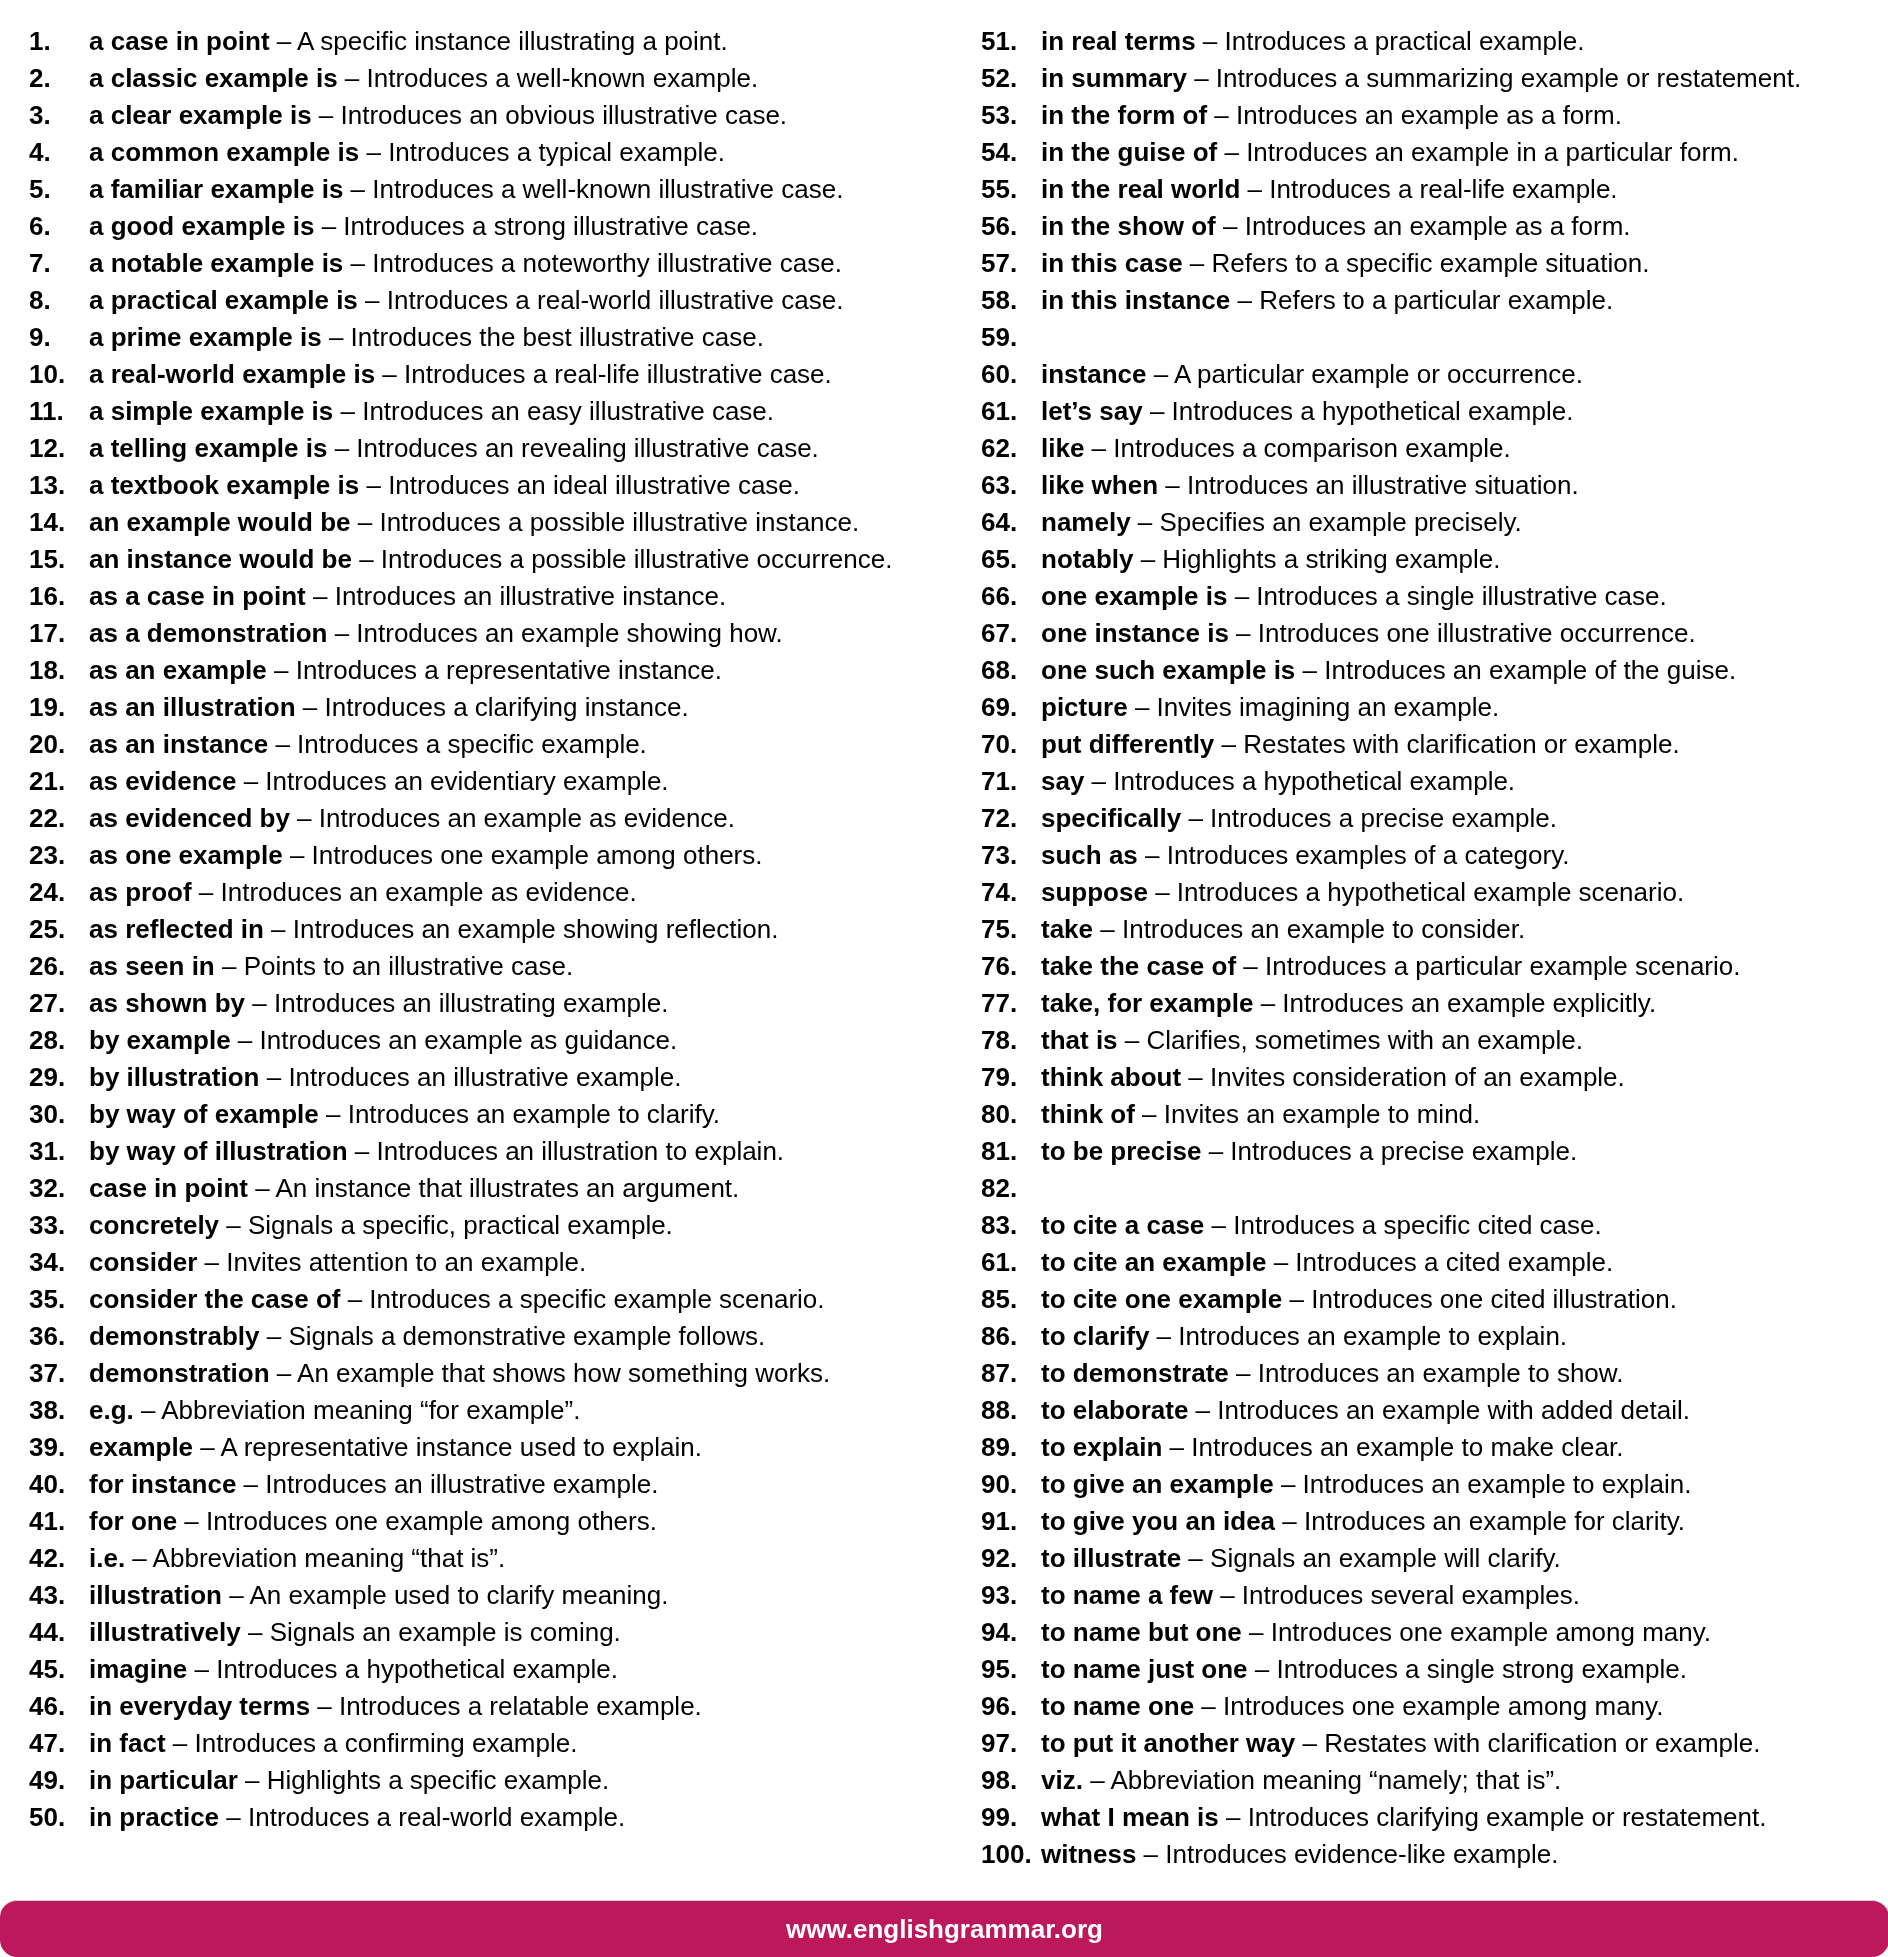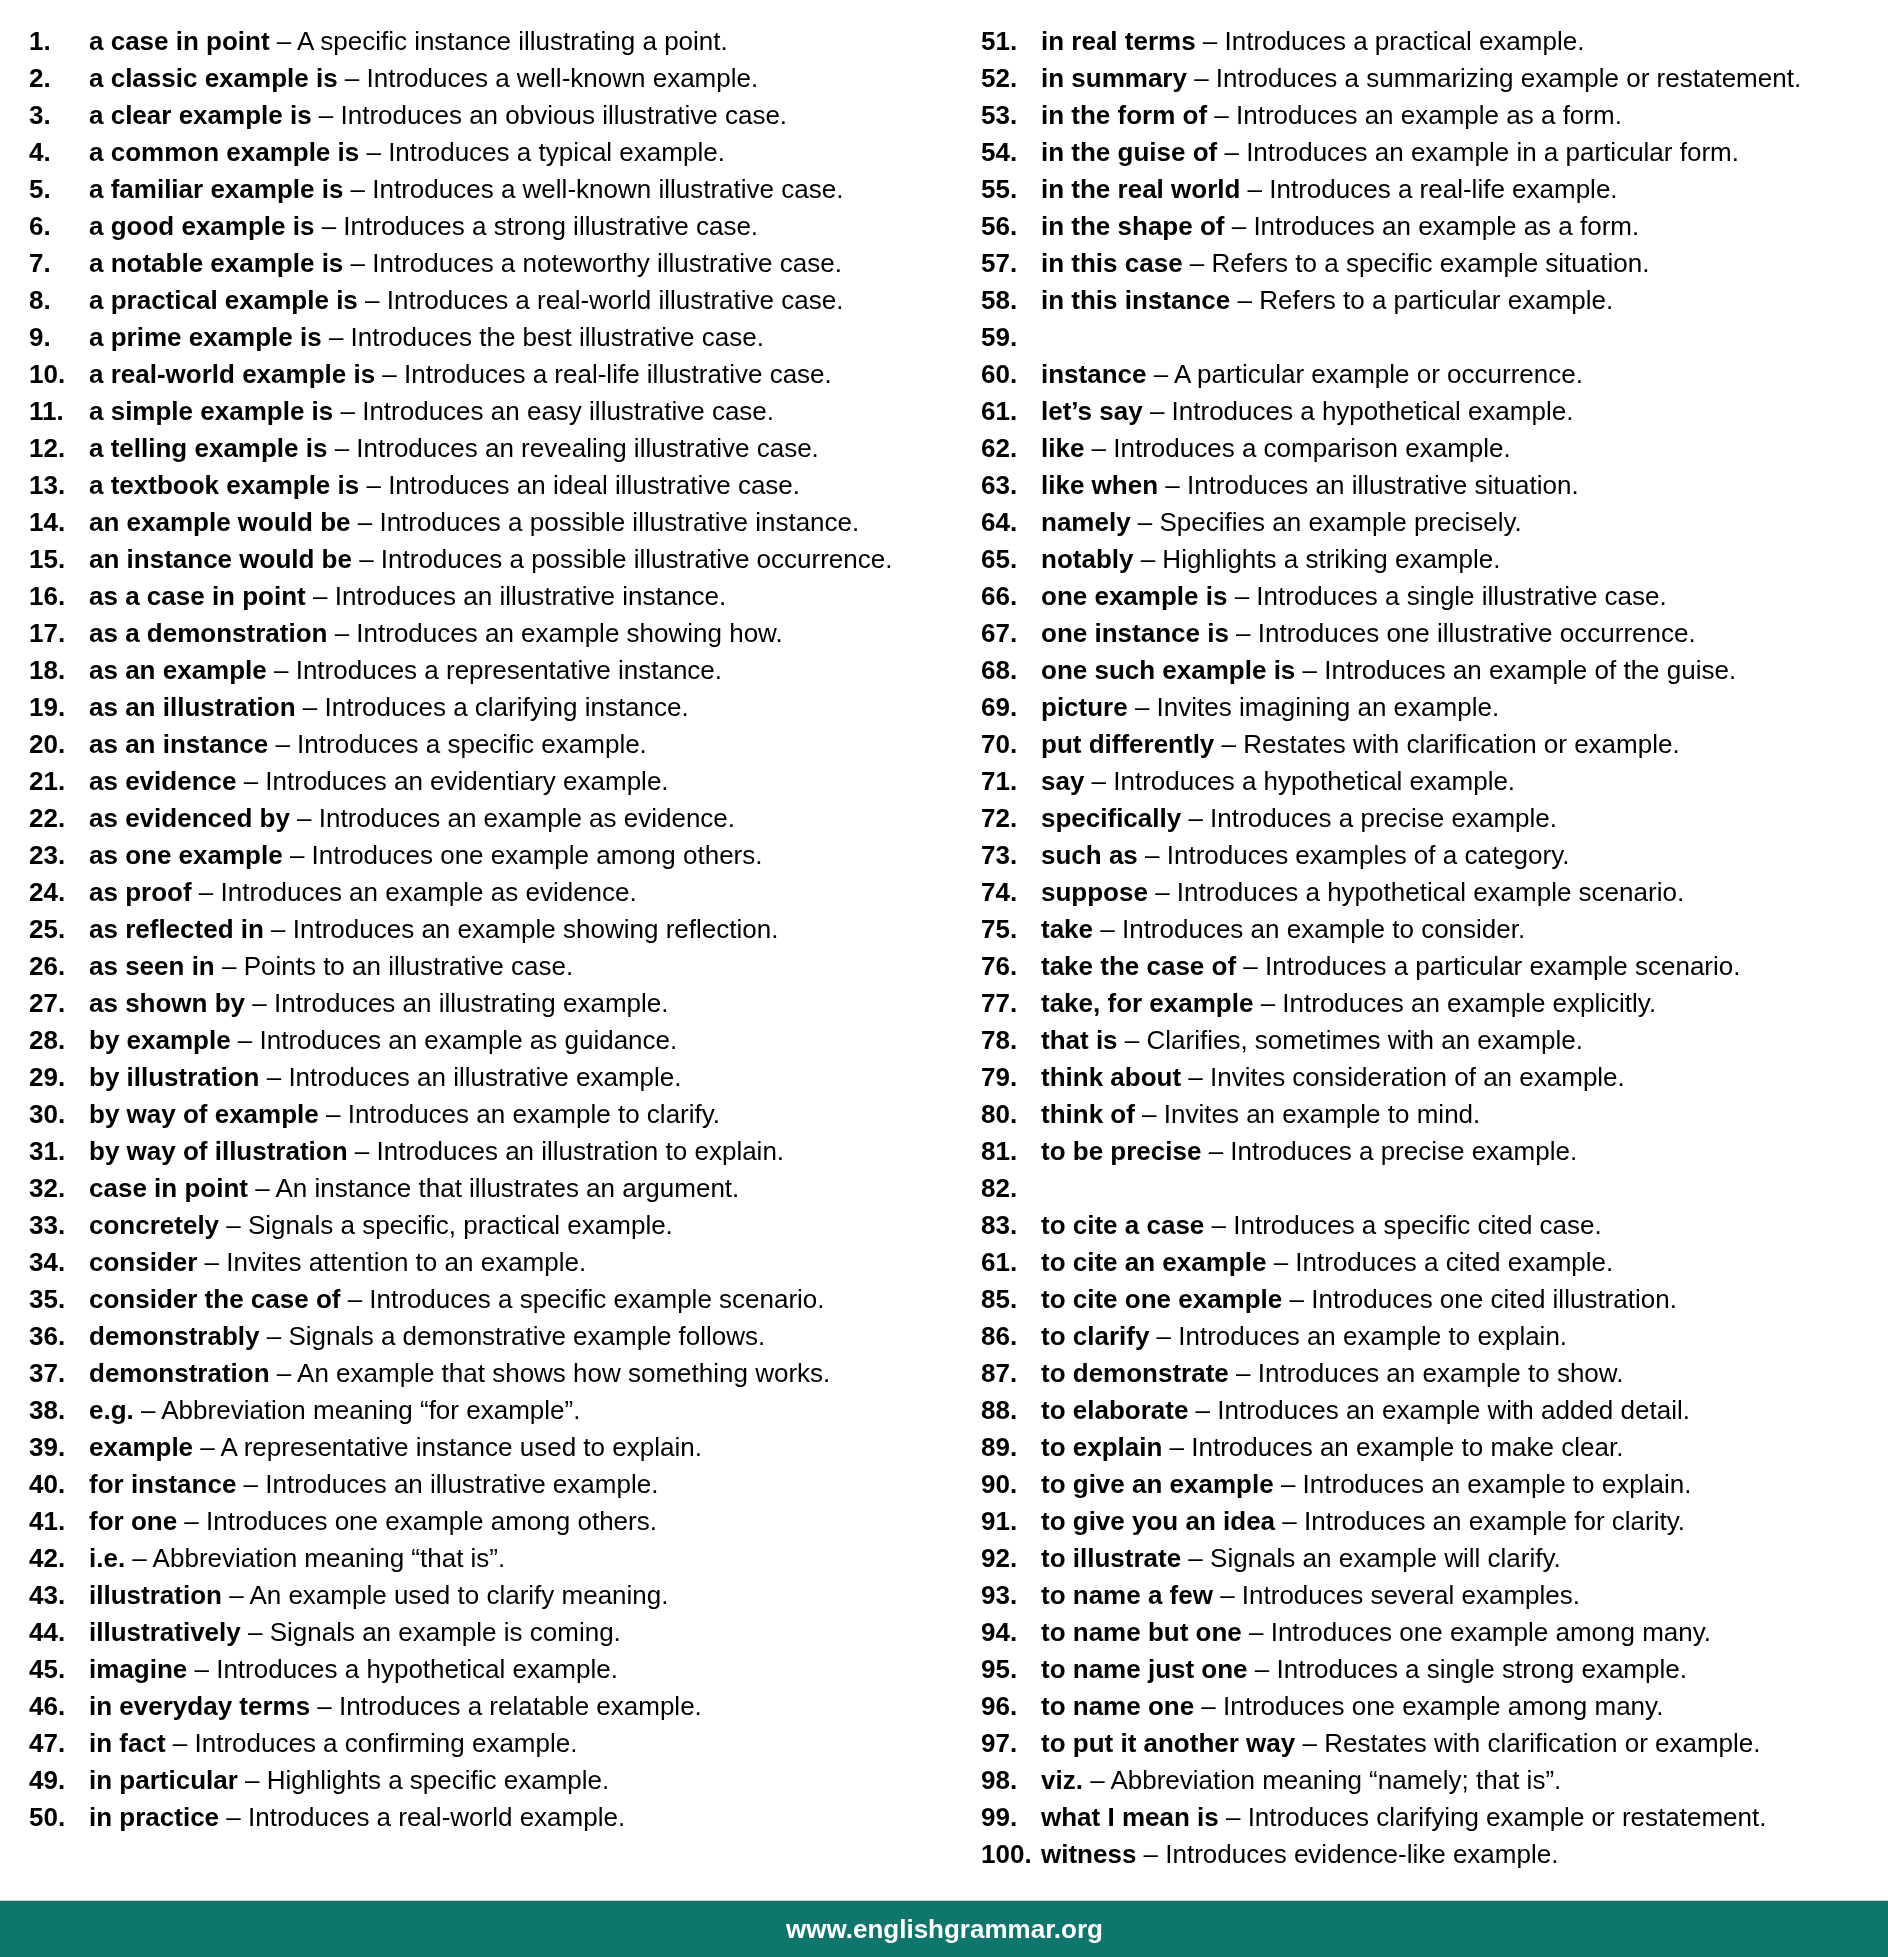"in the shape of" span.term { text: shape -> show }
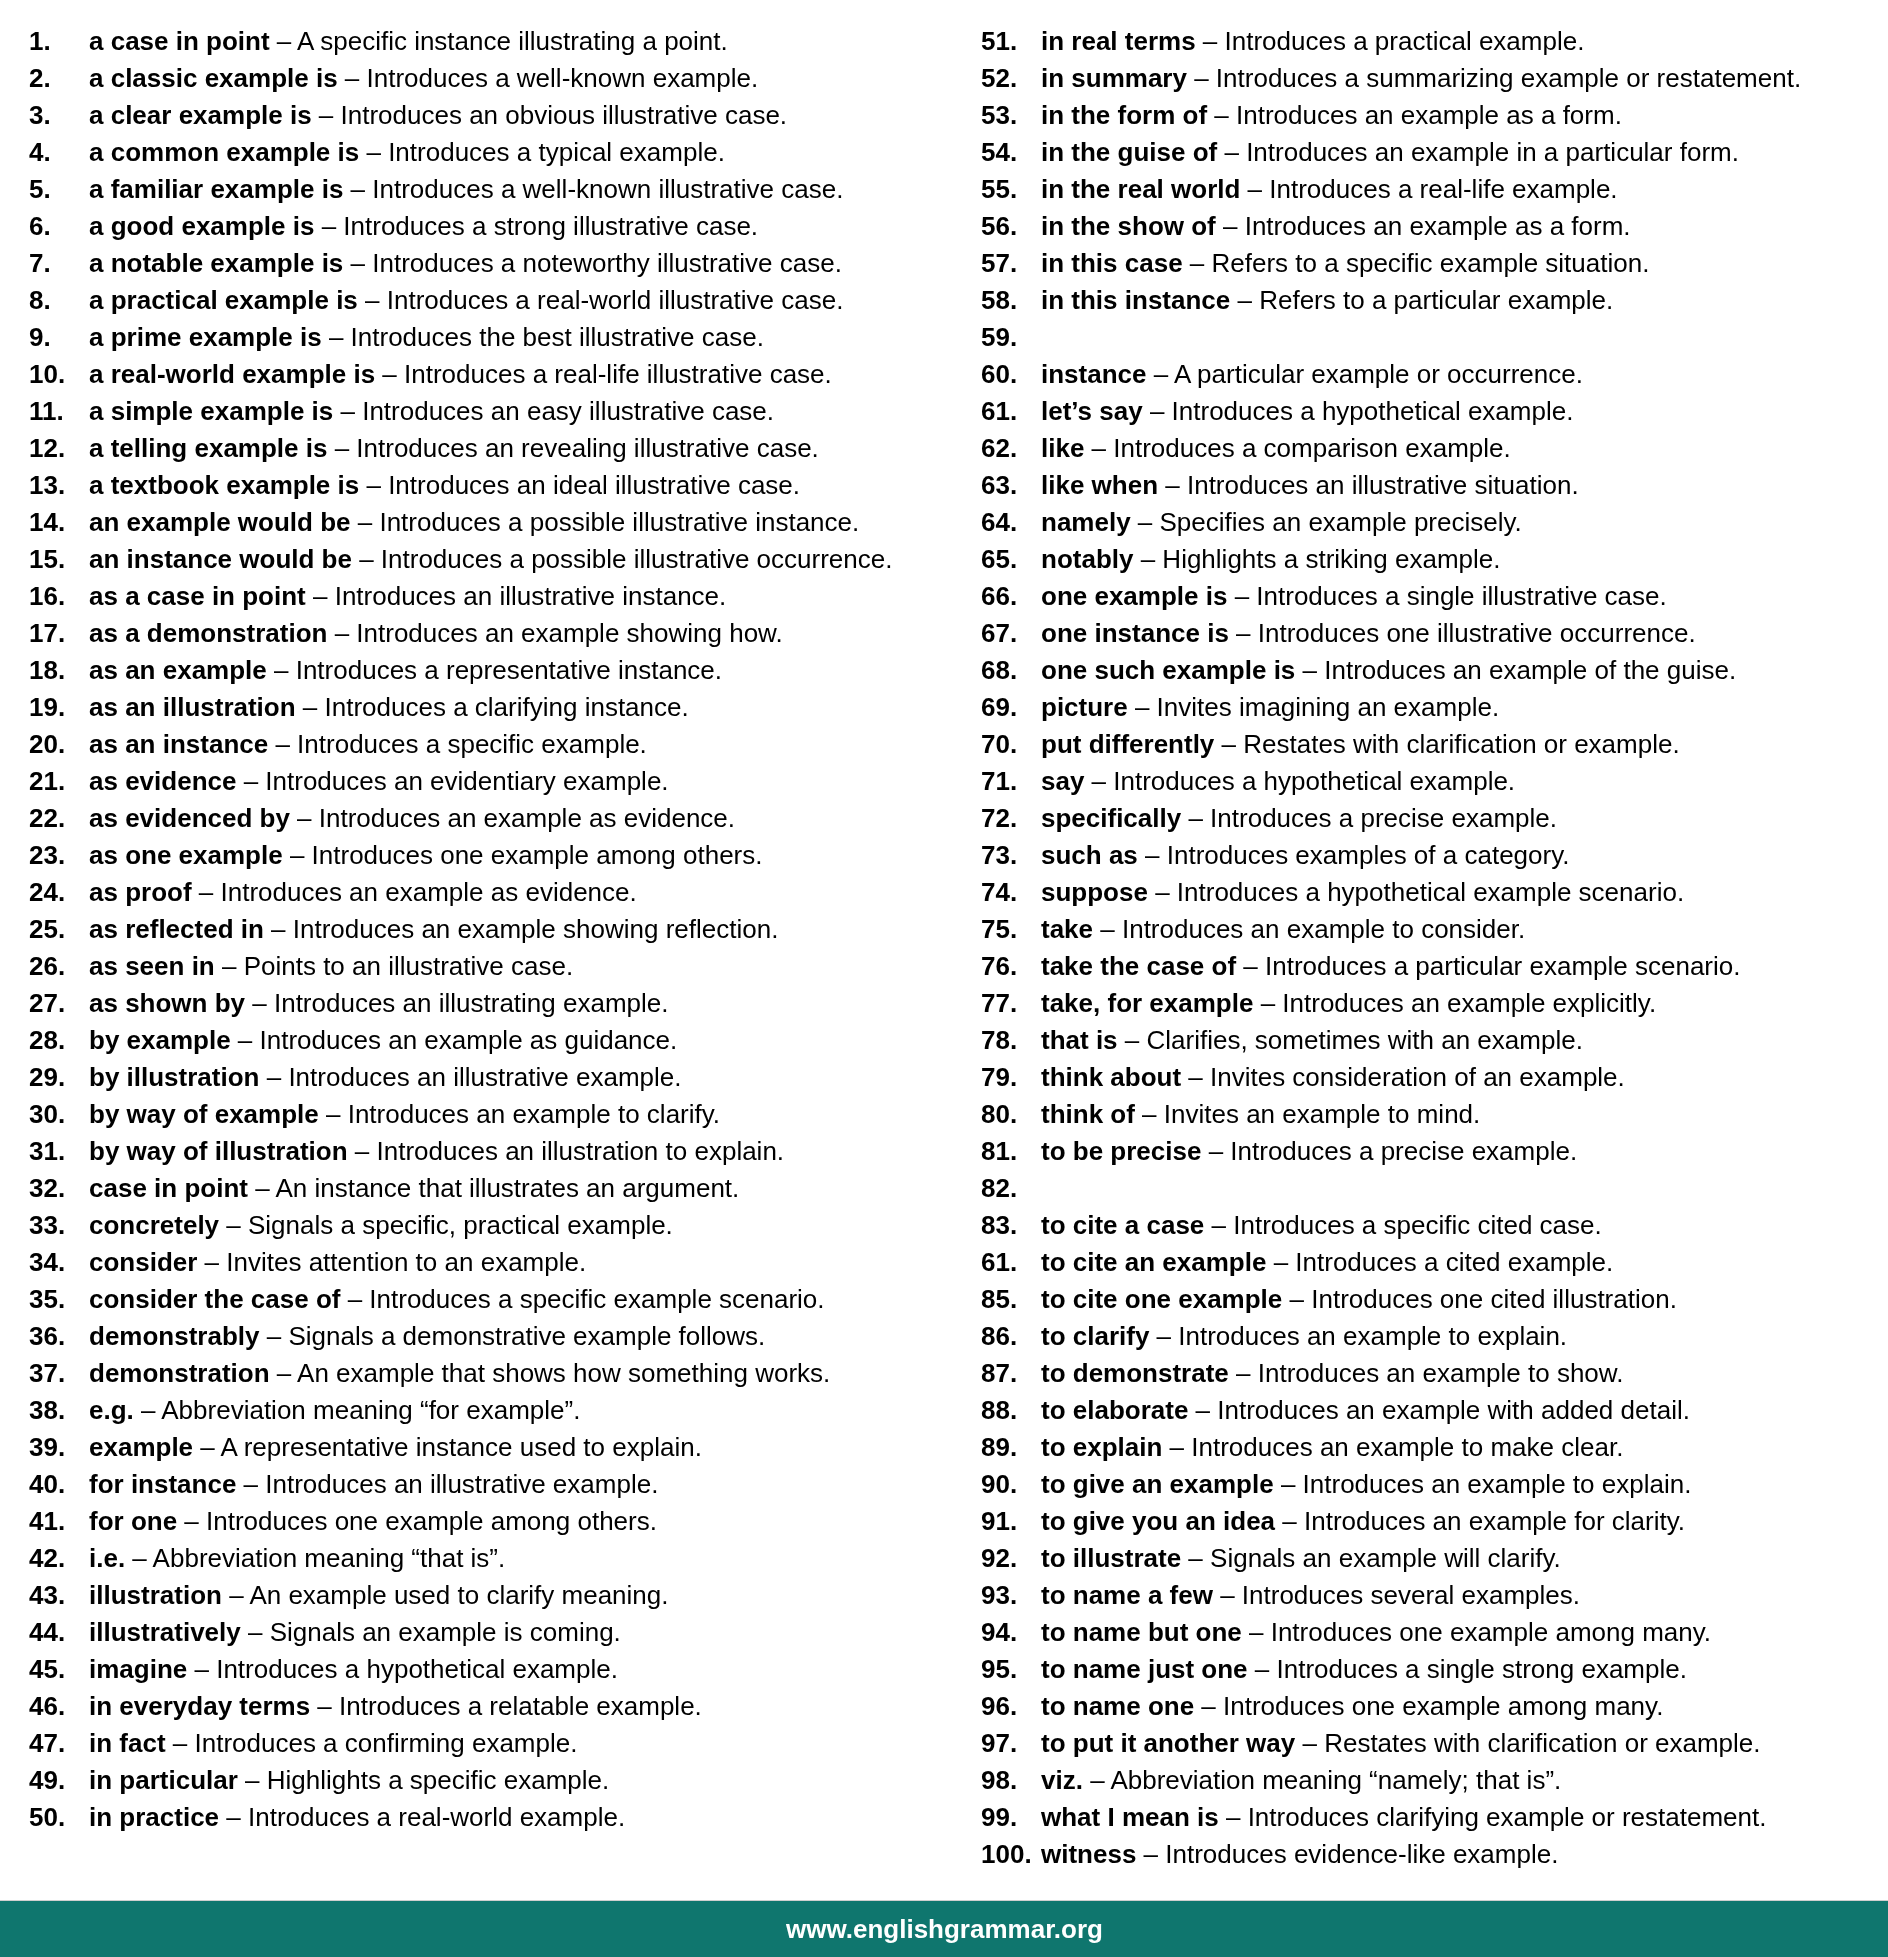"www.englishgrammar.org" div.footer { background: #0f766e -> #be185d; border-radius: none -> 17px }
